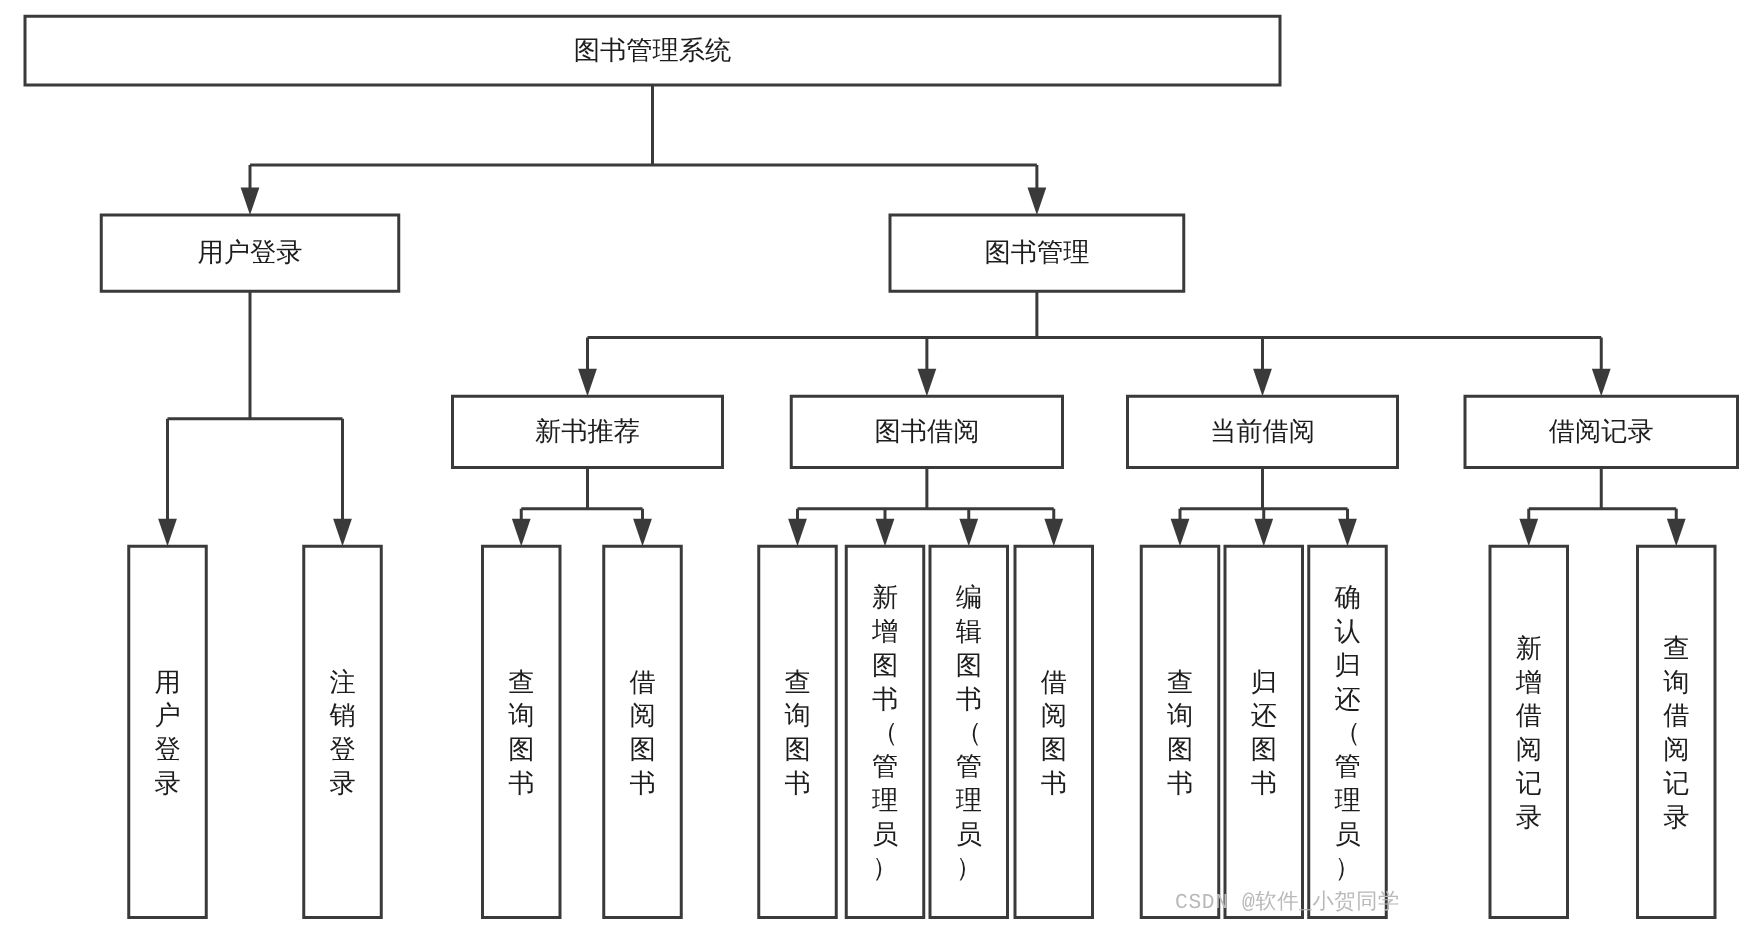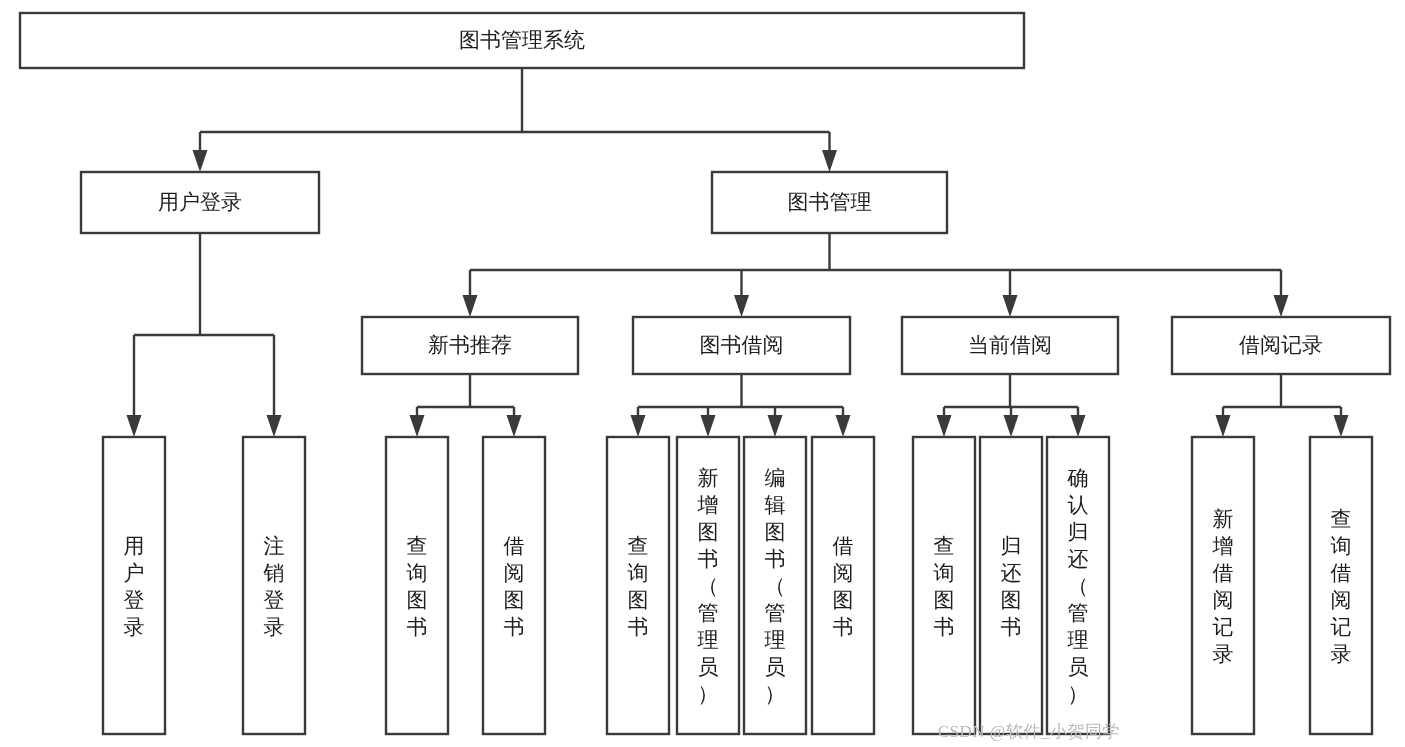"CSDN @软件_小贺同学" .watermark { bottom: 4px -> 15px; font-family: Liberation Serif, serif -> Liberation Mono, monospace }
